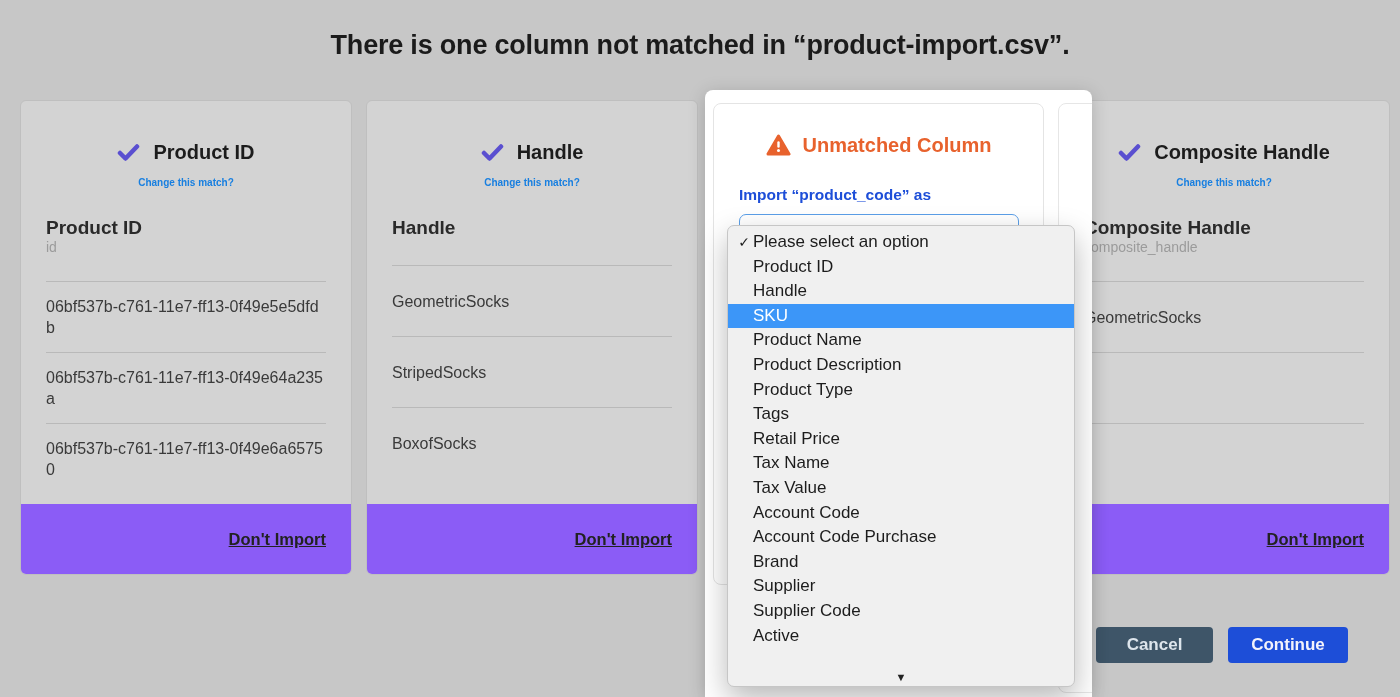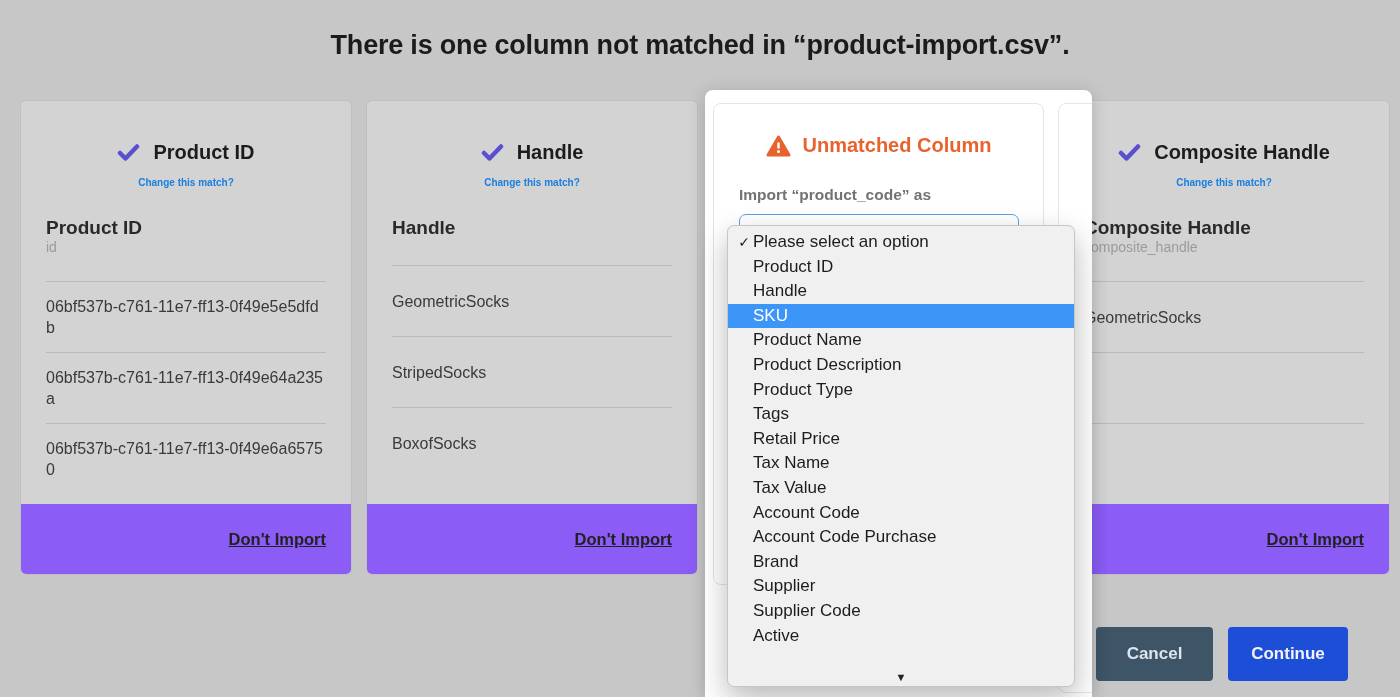"Unmatched Column" .warn-head { align-items: center -> none }
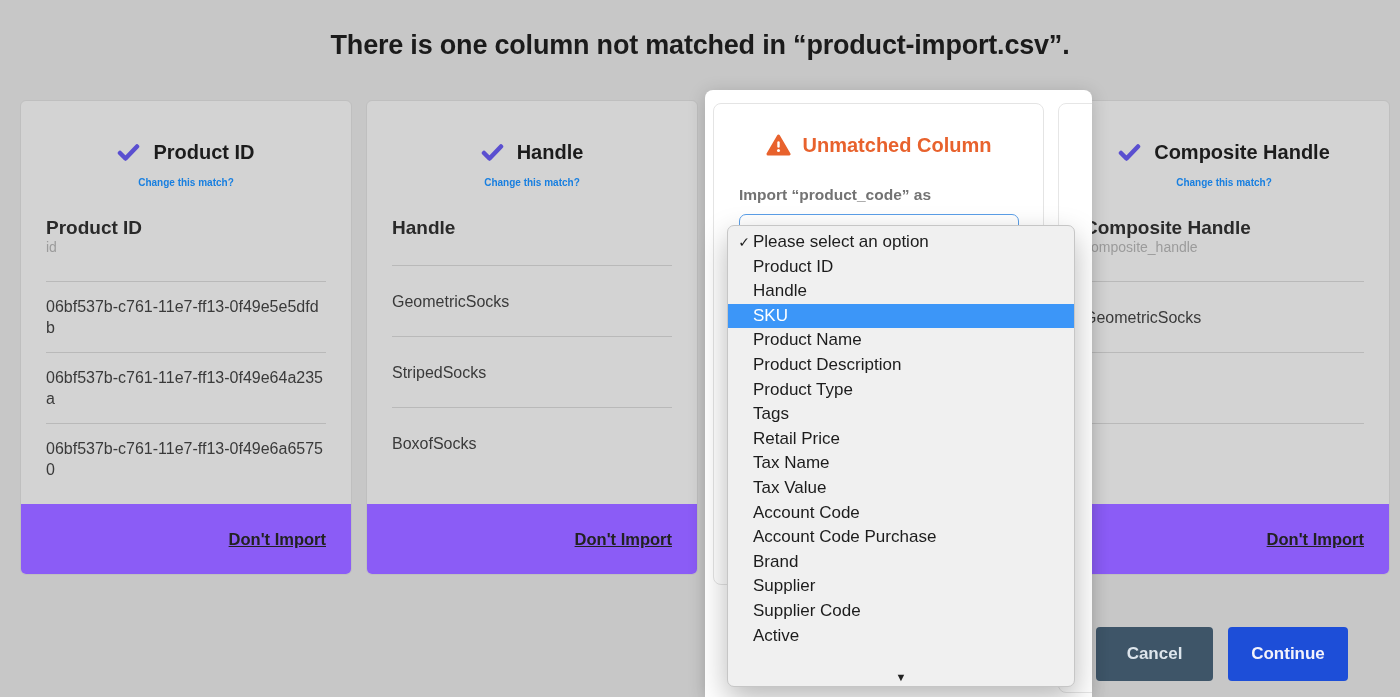"Import “product_code” as" .import-label { color: #737373 -> #1d4ed8 }
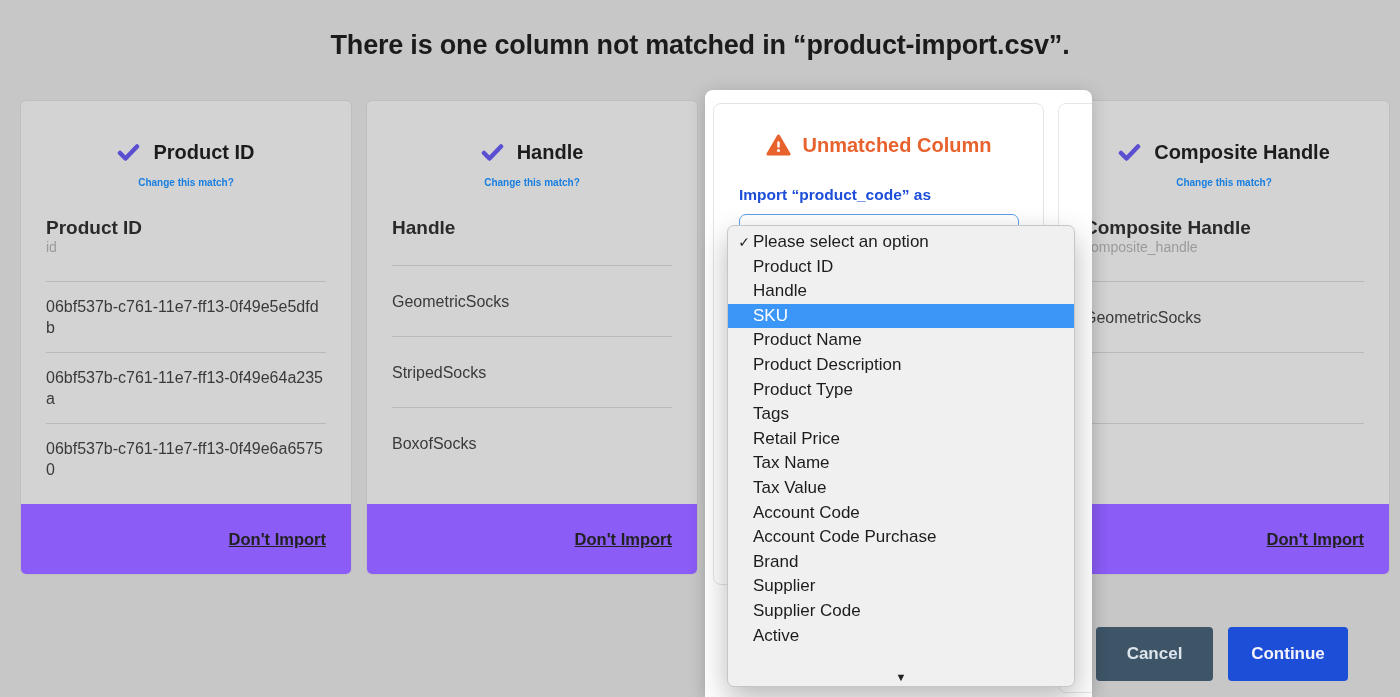"Cancel" .btn { height: 54px -> 36px }
